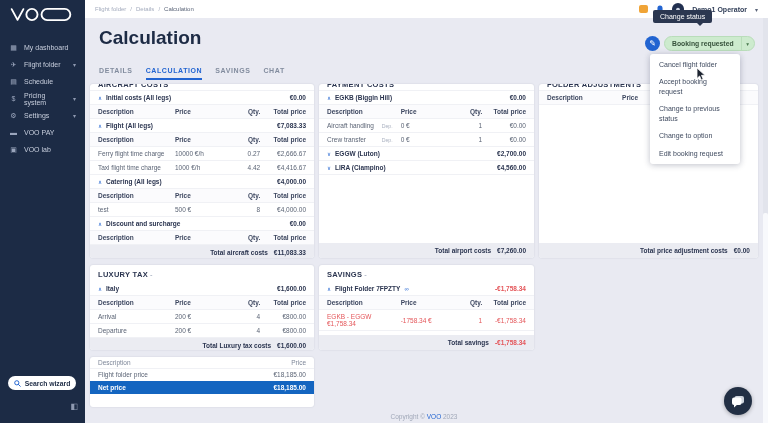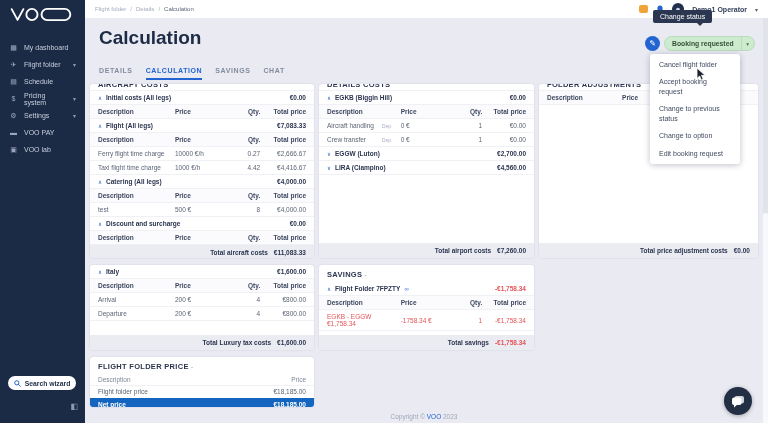"DETAILS COSTS" span { text: DETAILS -> PAYMENT }
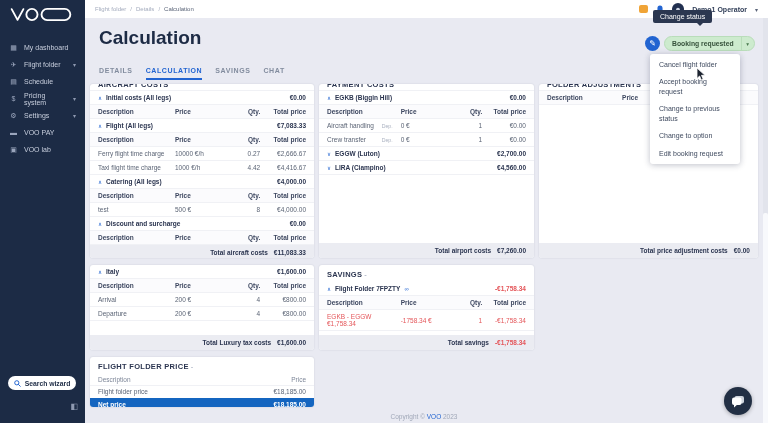"LUXURY TAX -" div.section-title { html: none -> <div> <span>LUXURY TAX</span><span>-</span> </div> }
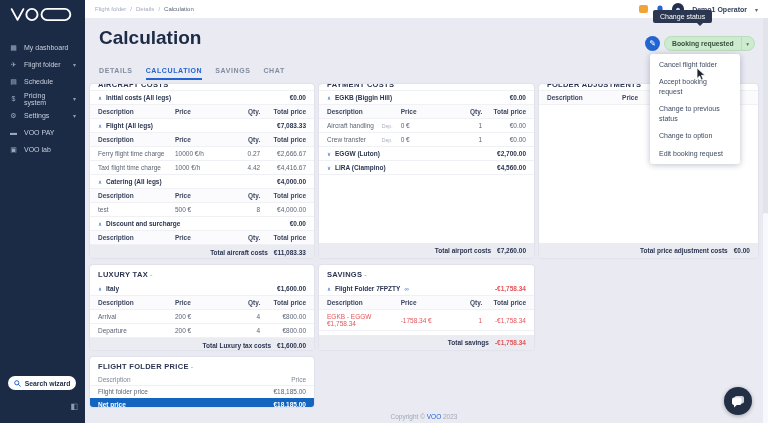"FLIGHT FOLDER PRICE -" div.section-title { html: <div> <span>FLIGHT FOLDER PRICE</span><span>-</span> </div> -> none }
